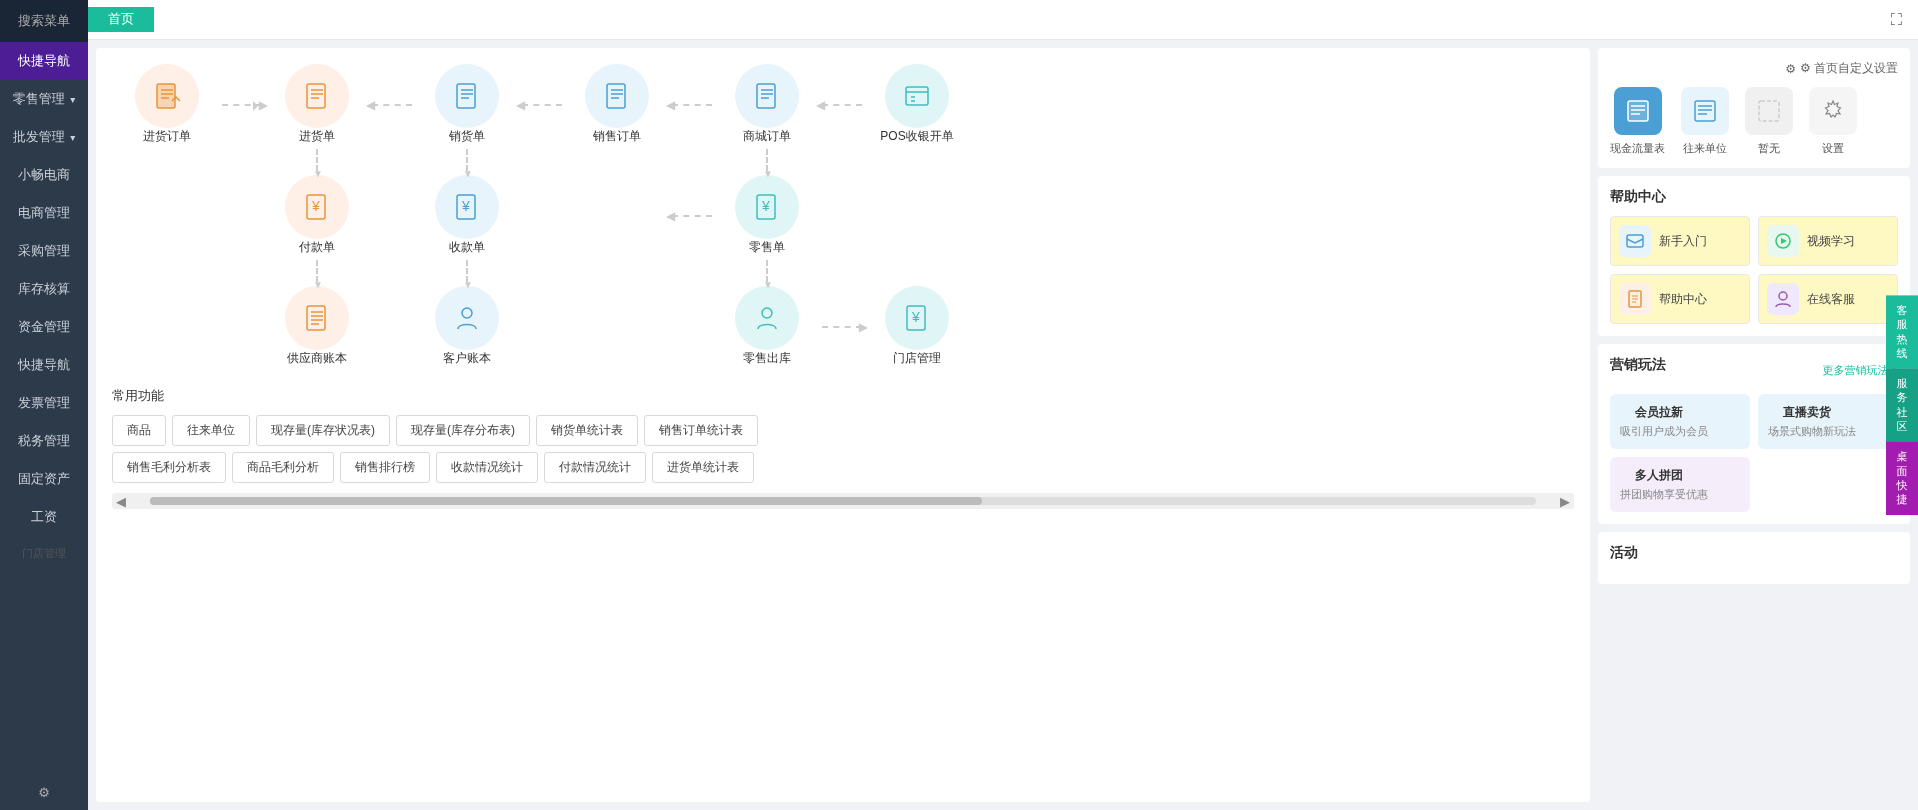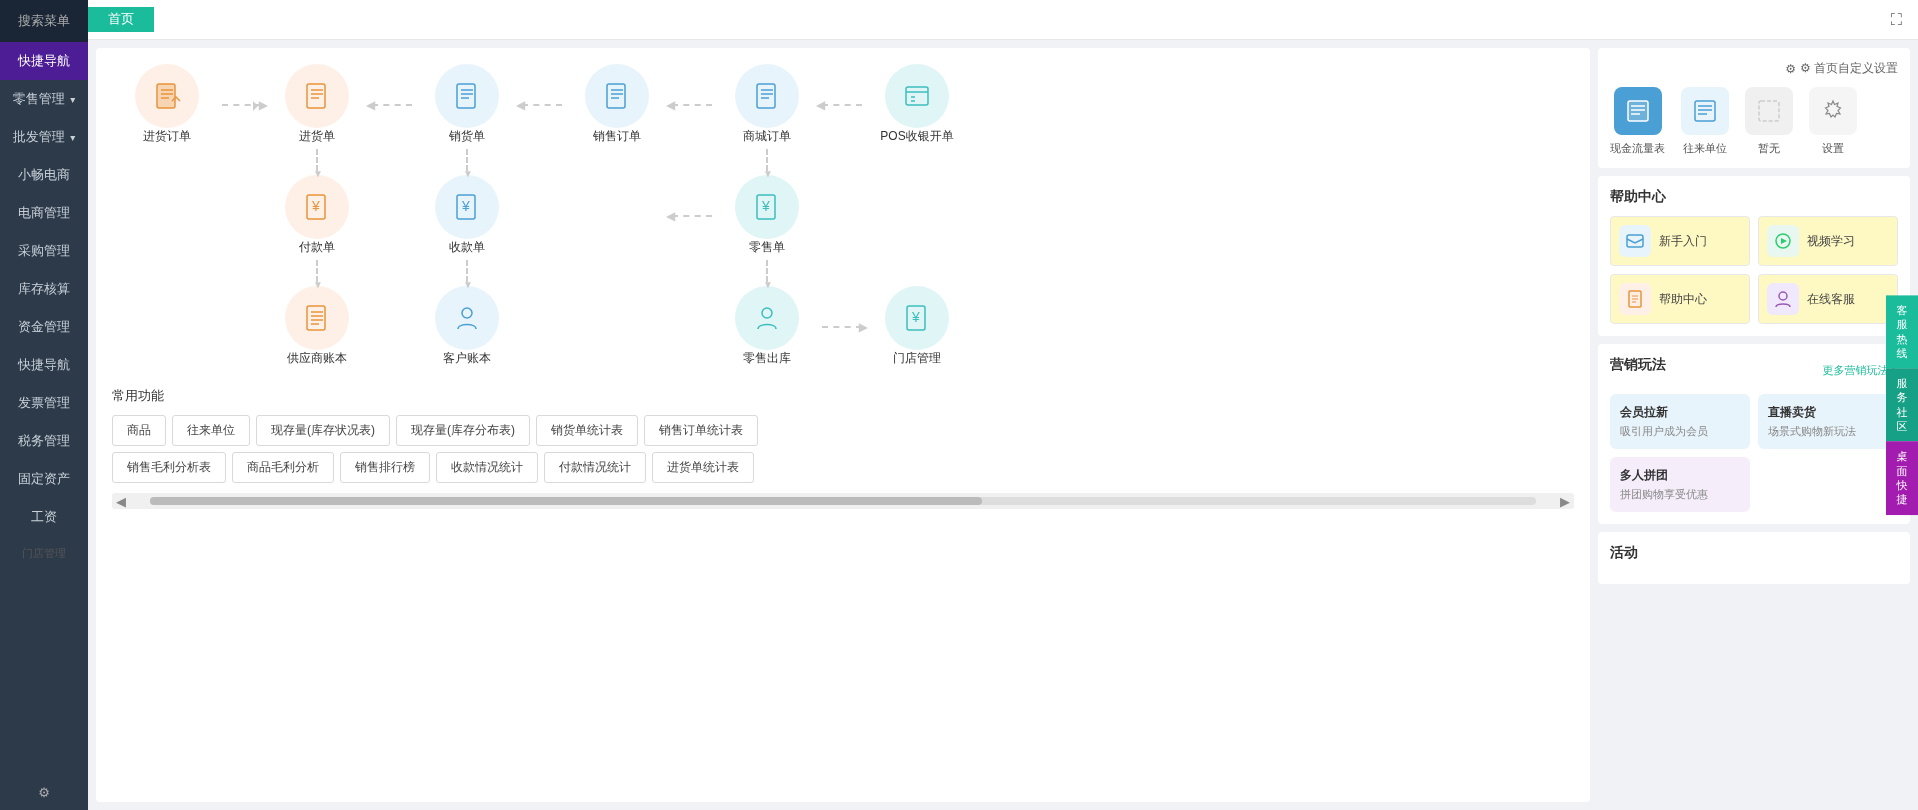"会员拉新" .marketing-card-title { margin-left: none -> 15px }
